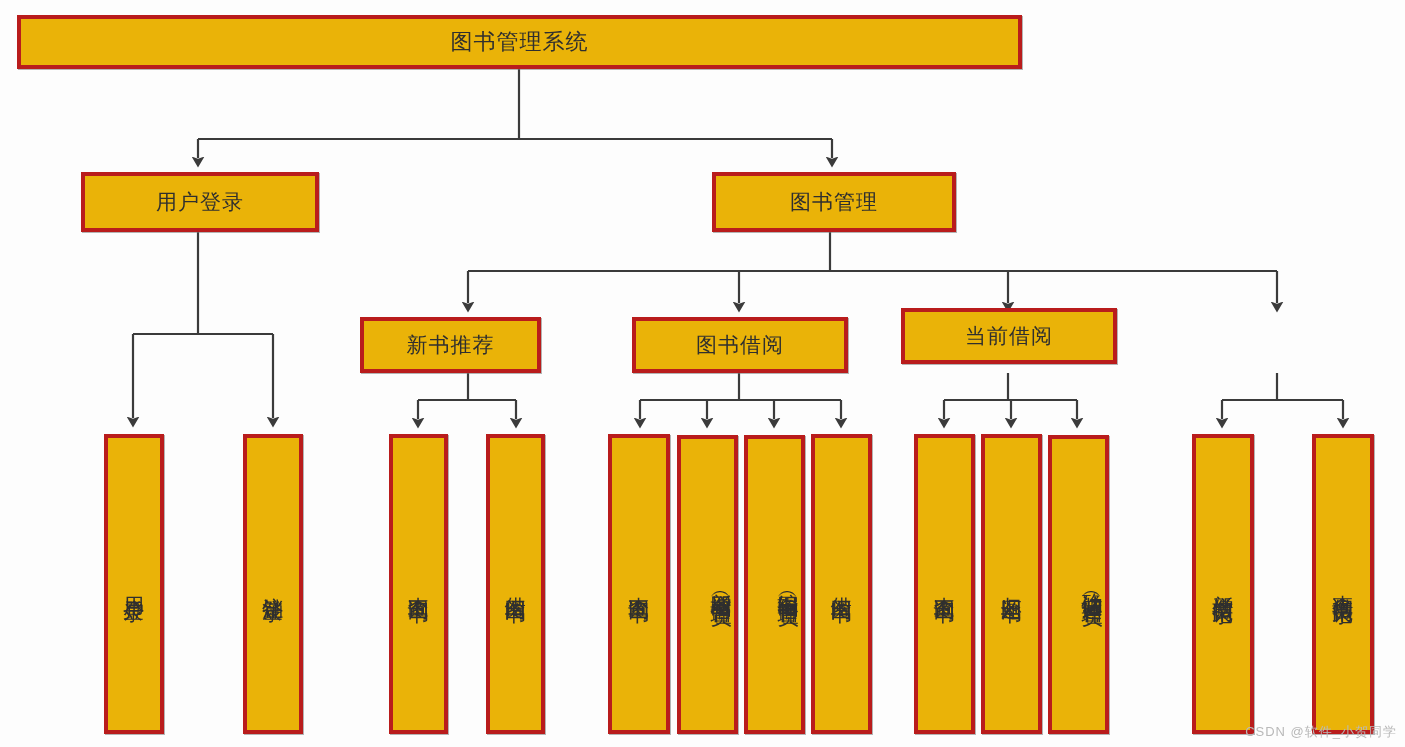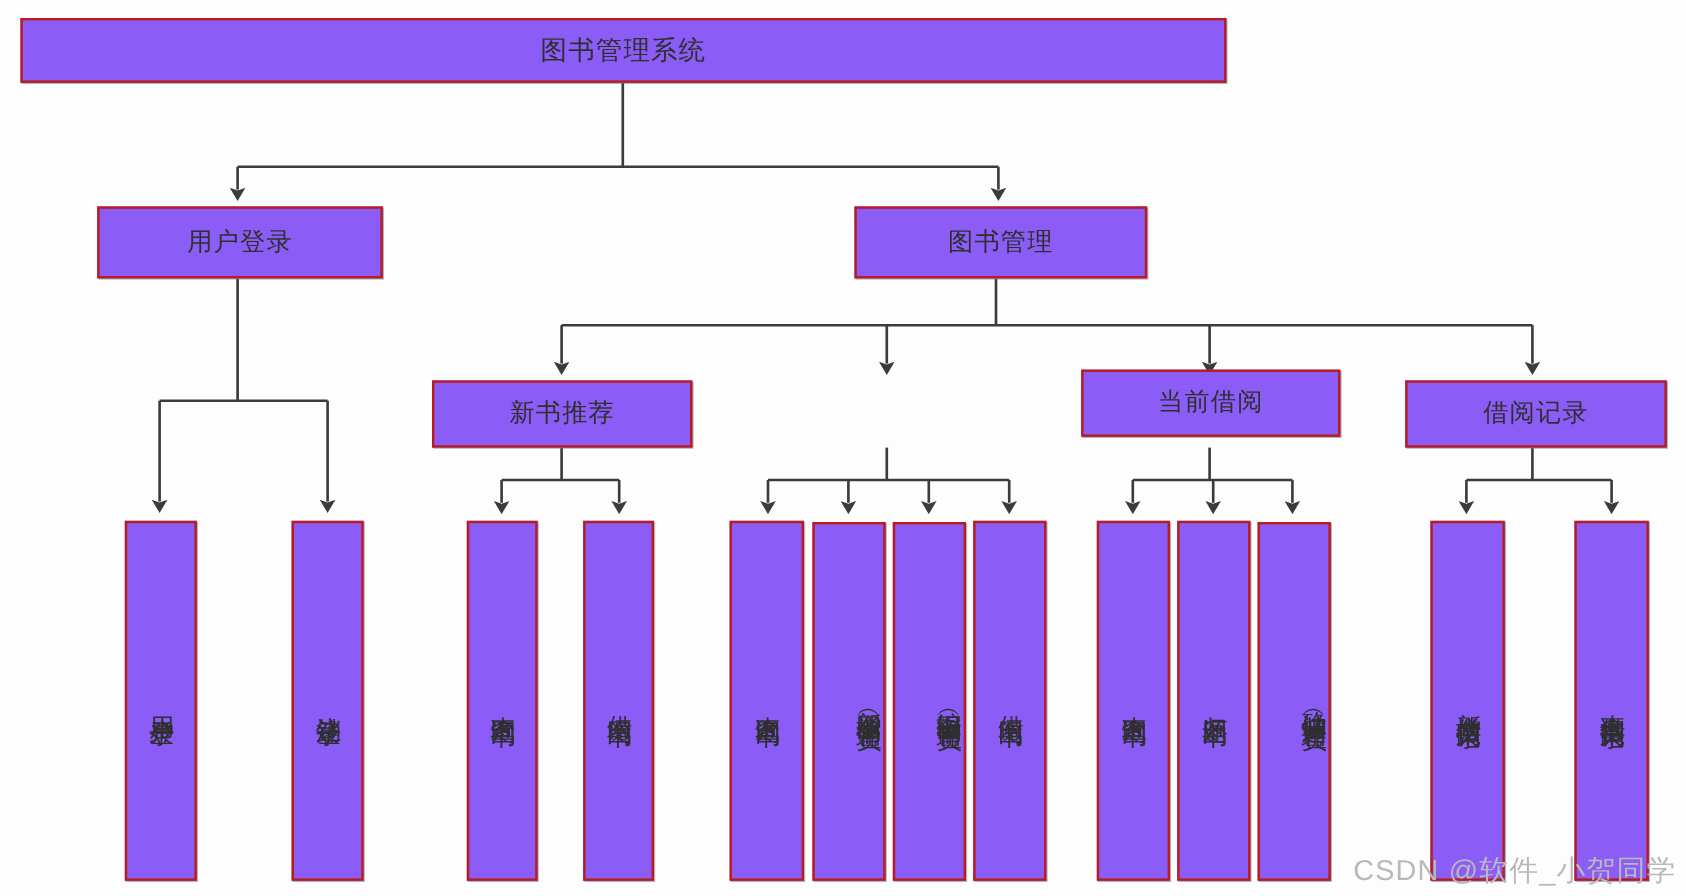"图书管理系统" .node { background: #8b5cf6 -> #eab308; border: 2px solid #b91c1c -> 4px solid #b91c1c }
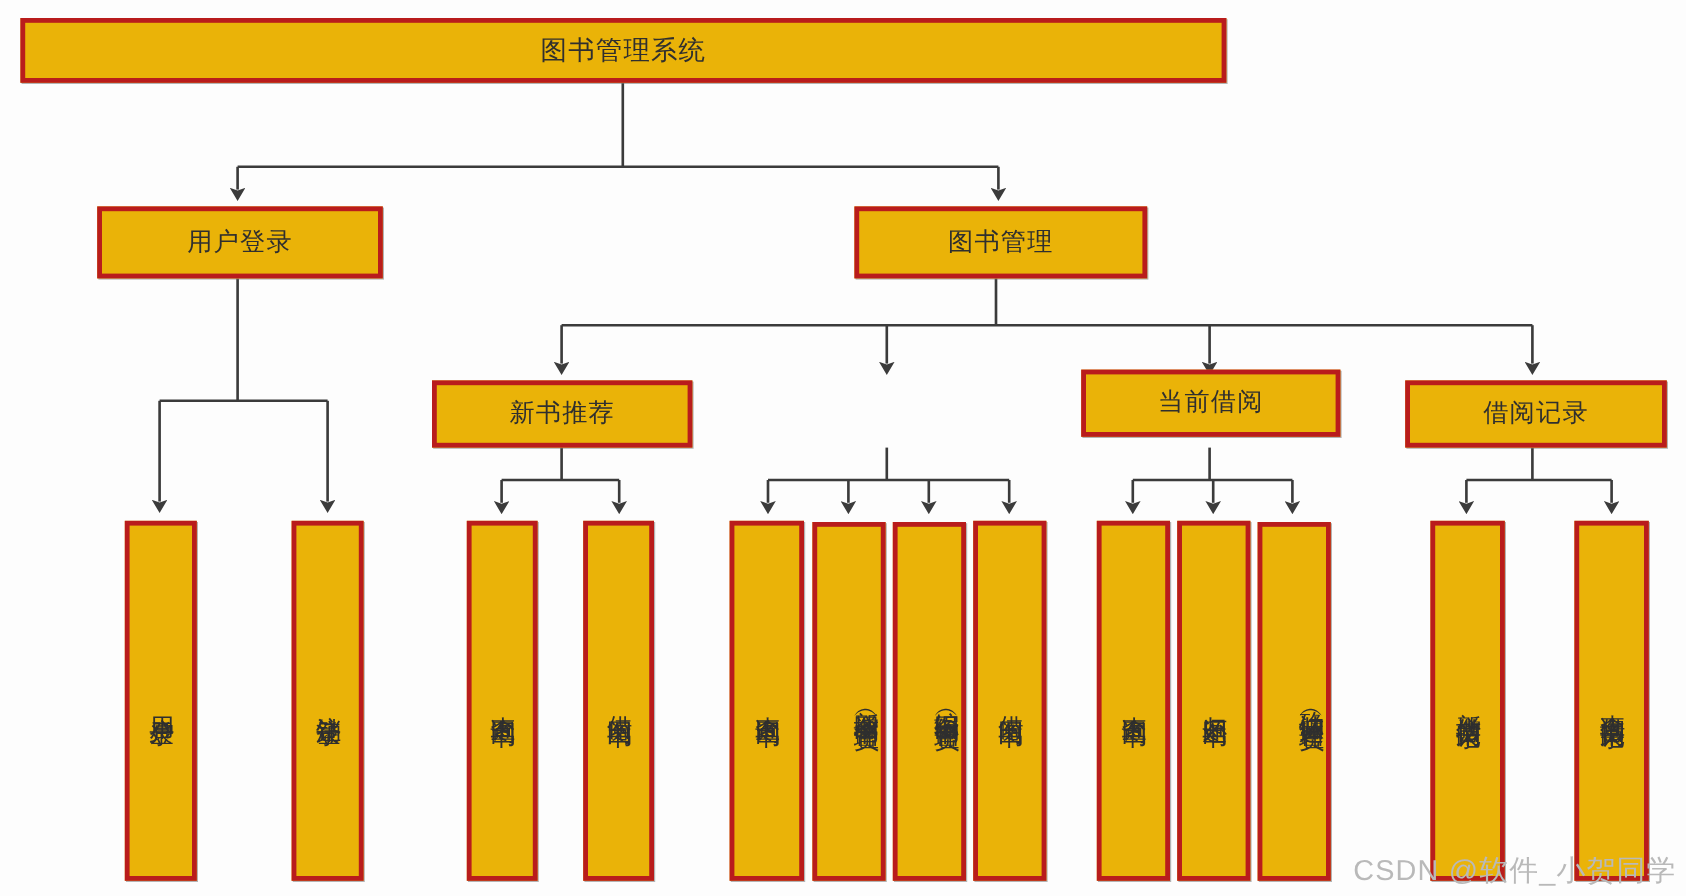"新书推荐" div.node { width: 217px -> 181px }
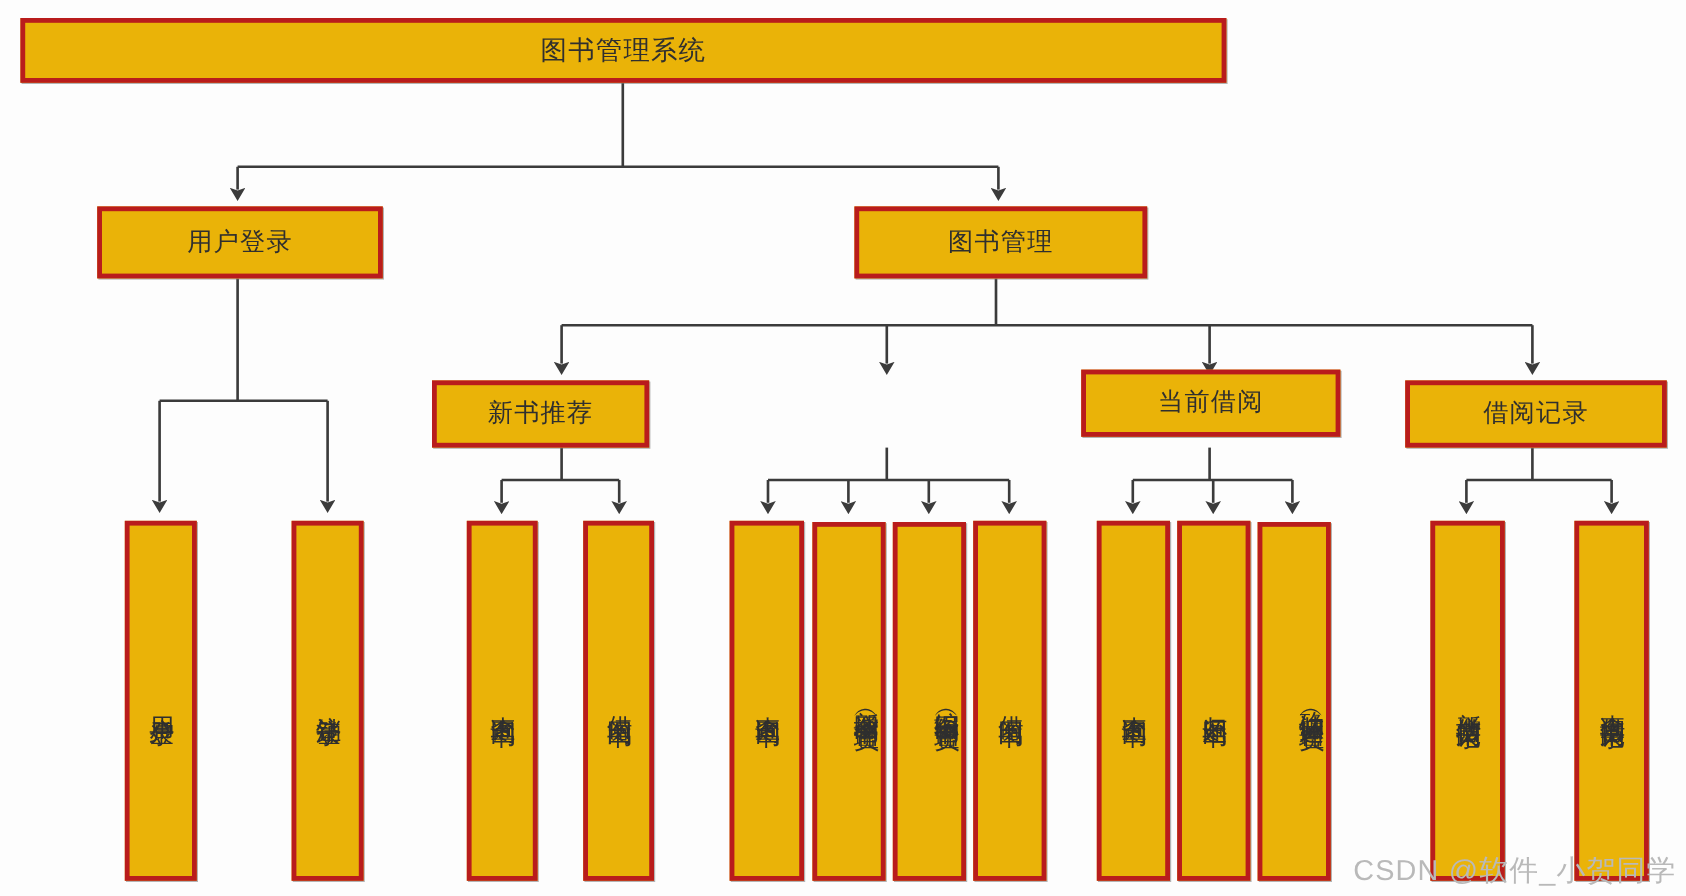"图书借阅" div.node { html: none -> <div>图书借阅</div> }
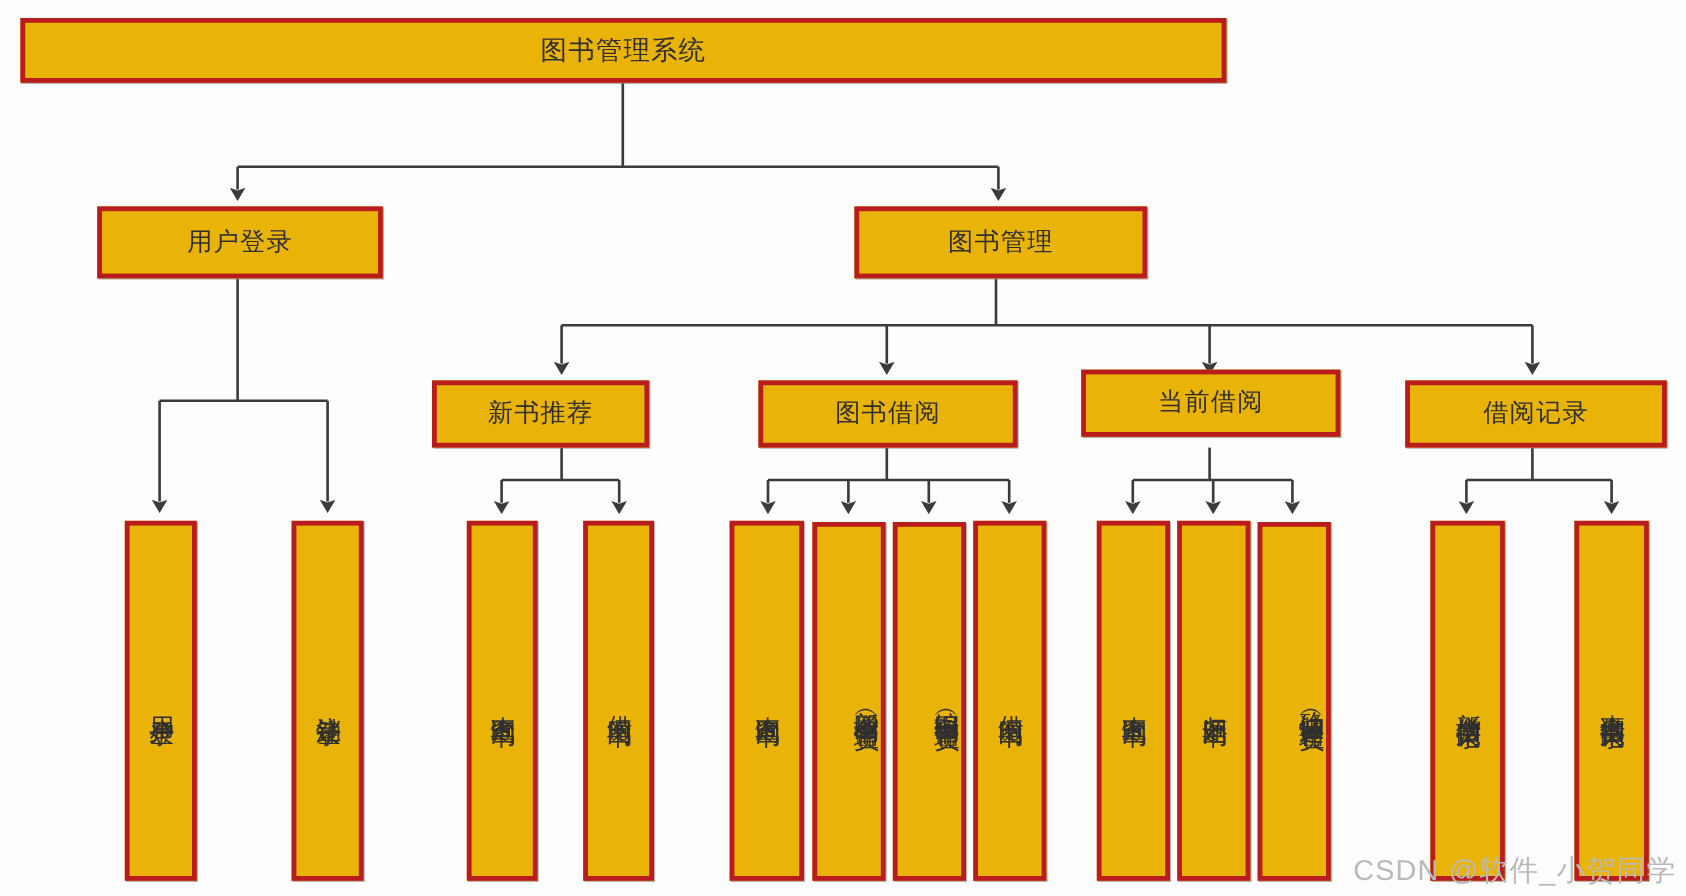"借阅记录" div.node { html: <div>借阅记录</div> -> none }
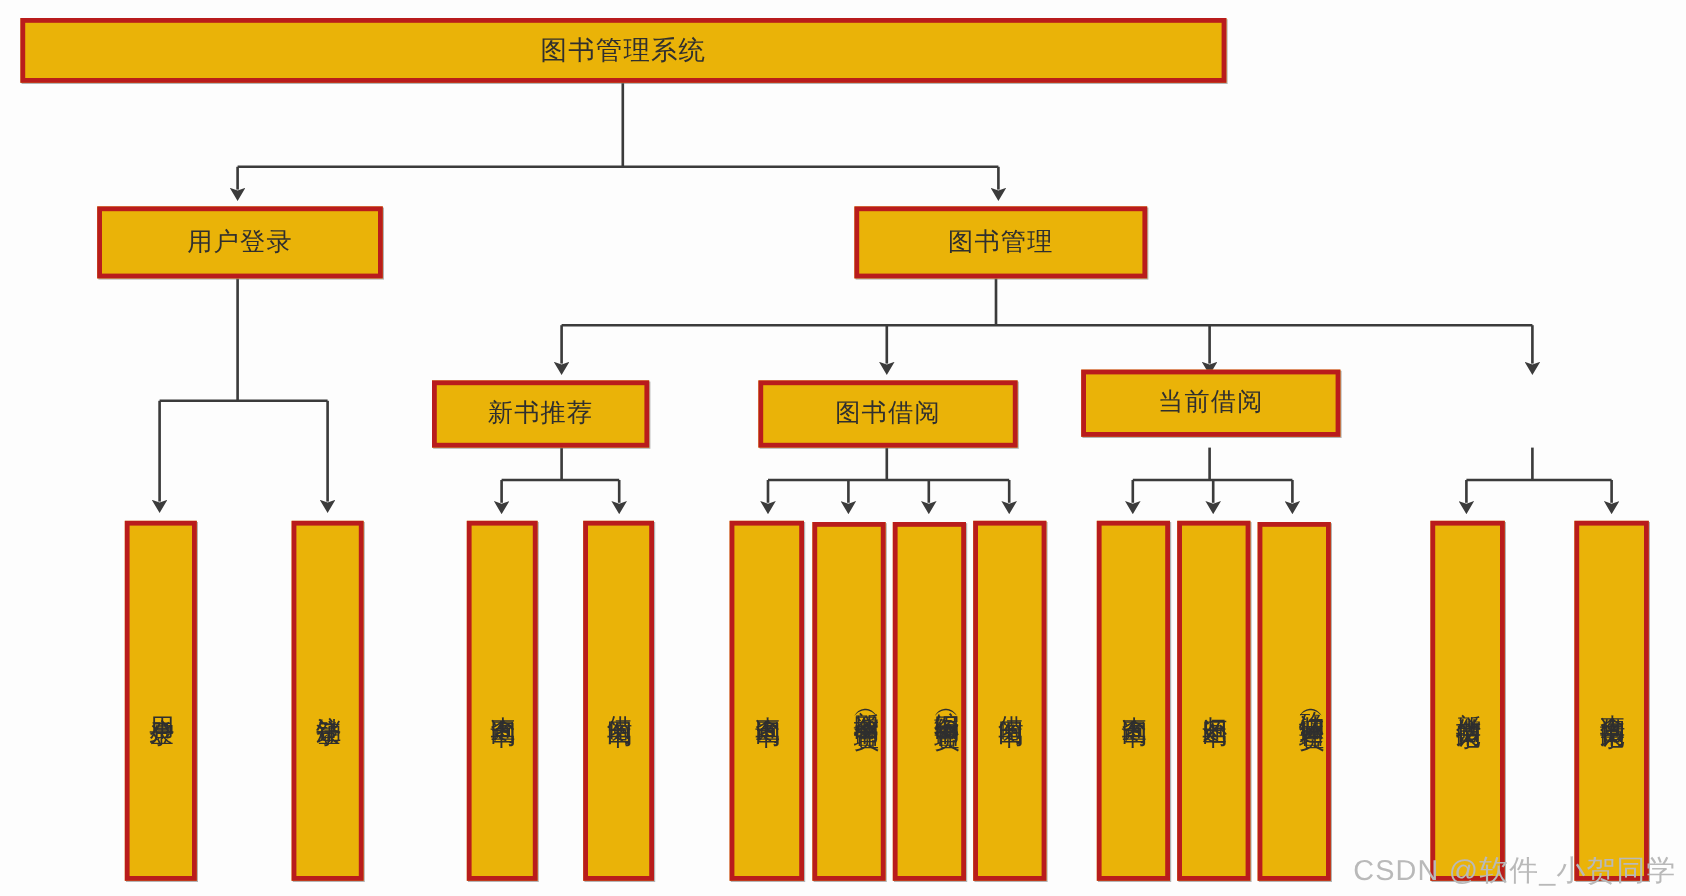"CSDN @软件_小贺同学" .watermark { font-size: 24px -> 13px }
